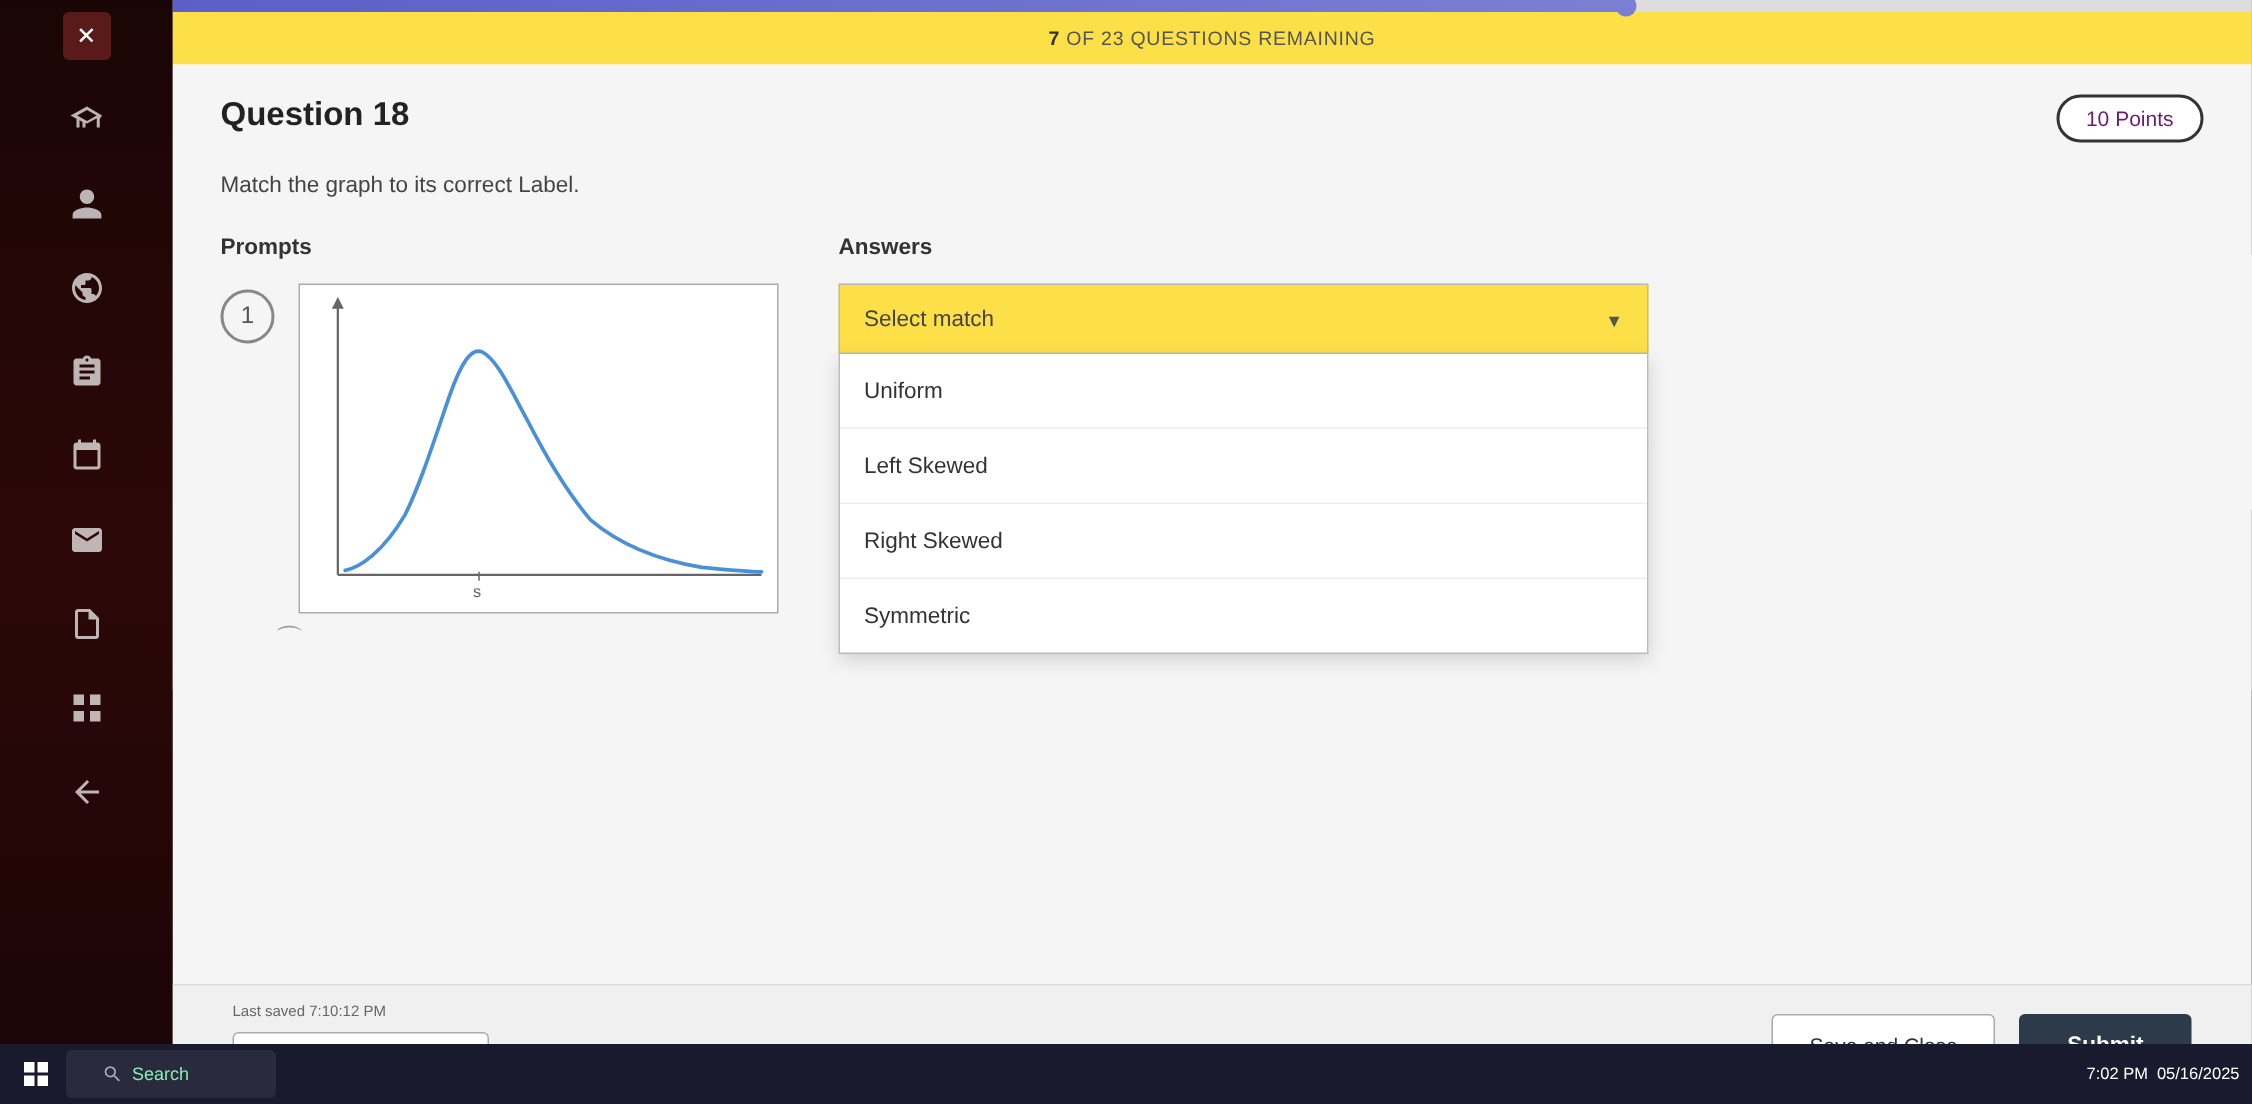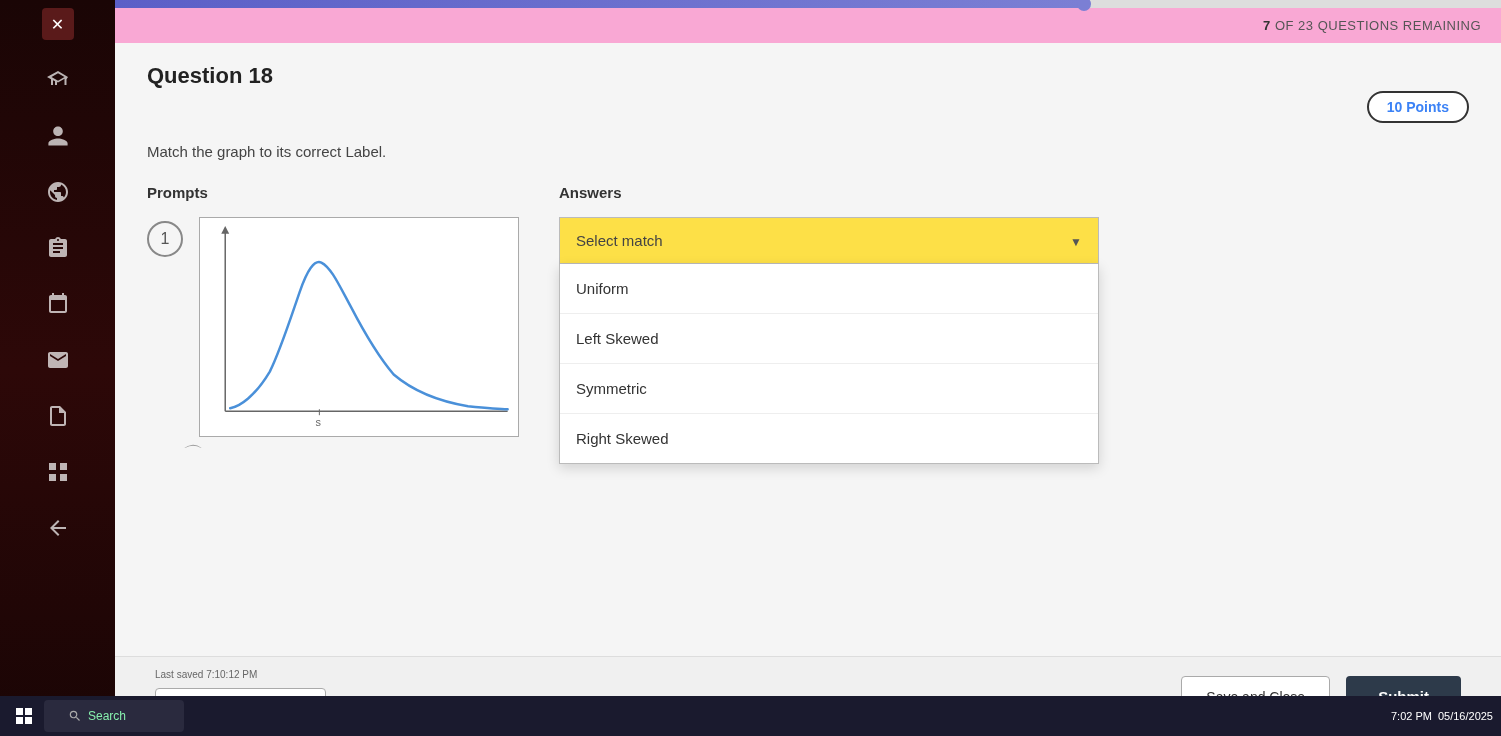"7 OF 23 QUESTIONS REMAINING" .header-bar { background: #f9a8d4 -> #fde047; justify-content: flex-end -> center }
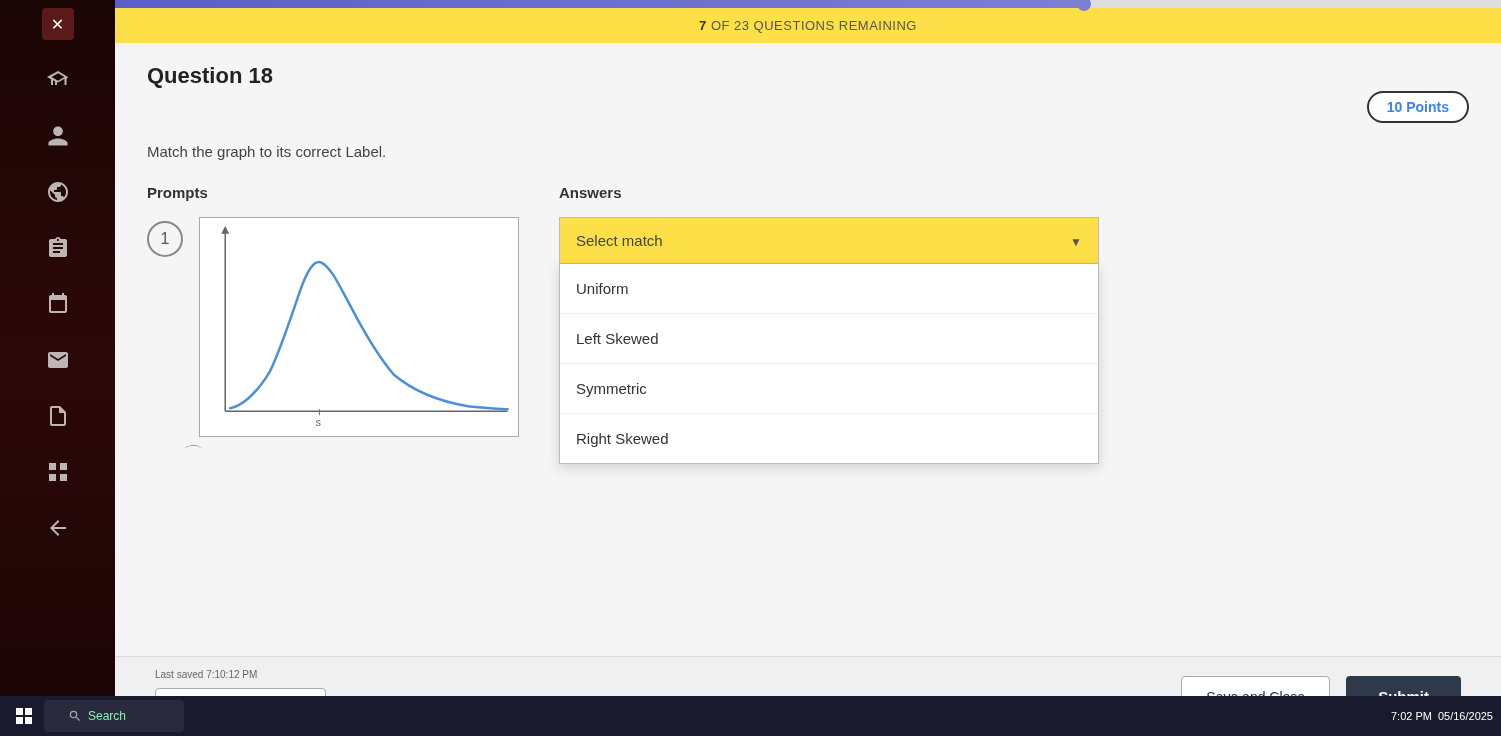"10 Points" .points-badge { color: #3b82f6 -> #701a75; font-weight: 700 -> 400; margin-top: 28px -> none }
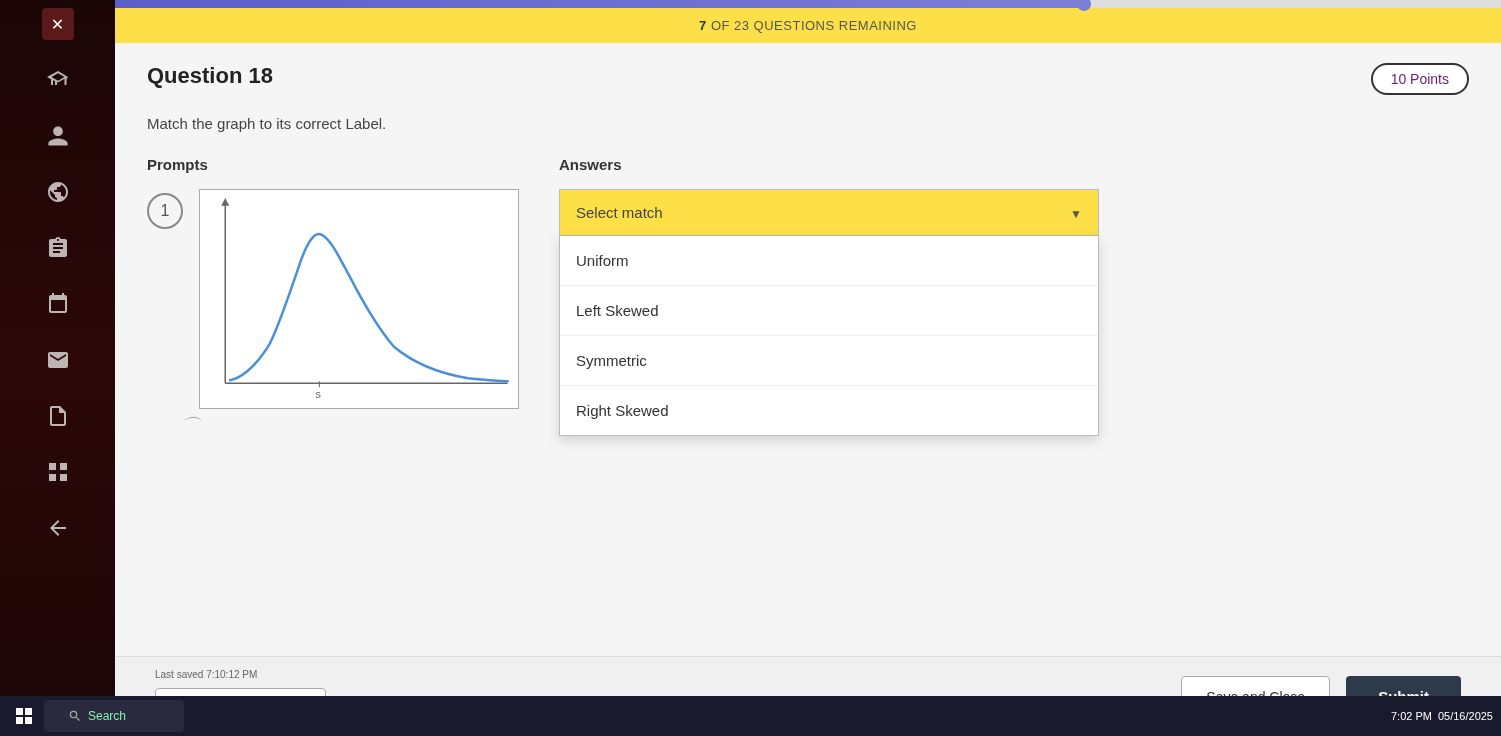"Symmetric" div.dropdown-option { order: before "Right Skewed" -> after "Right Skewed" }
